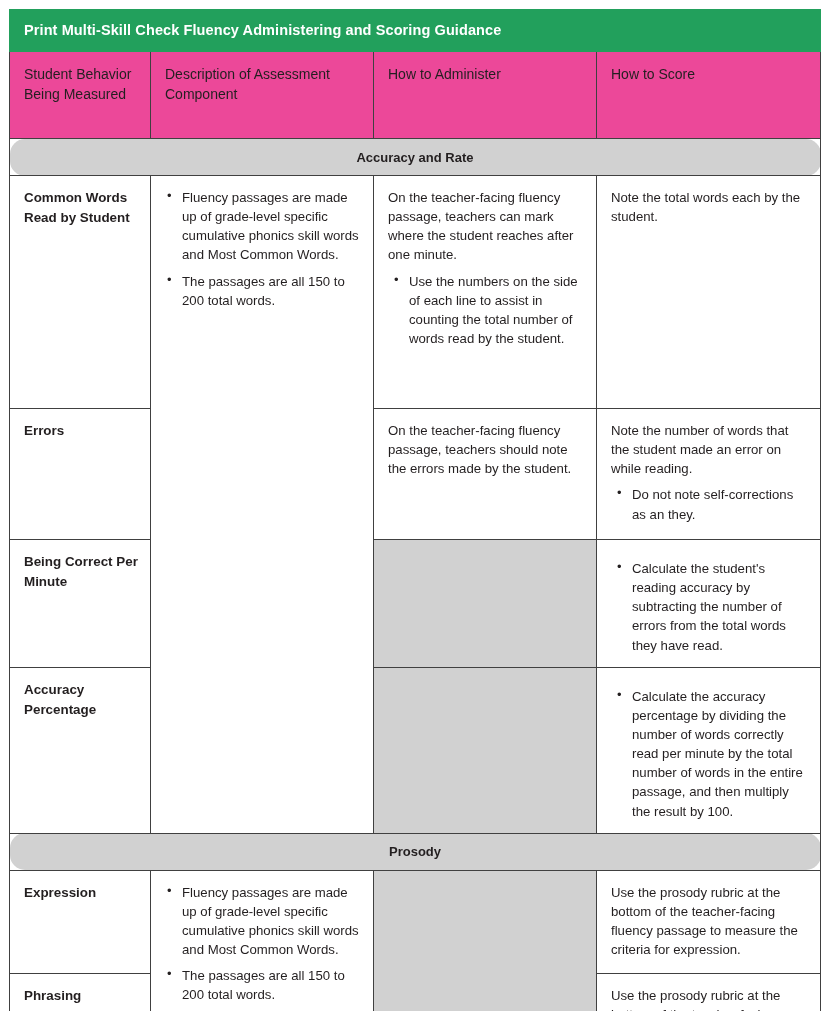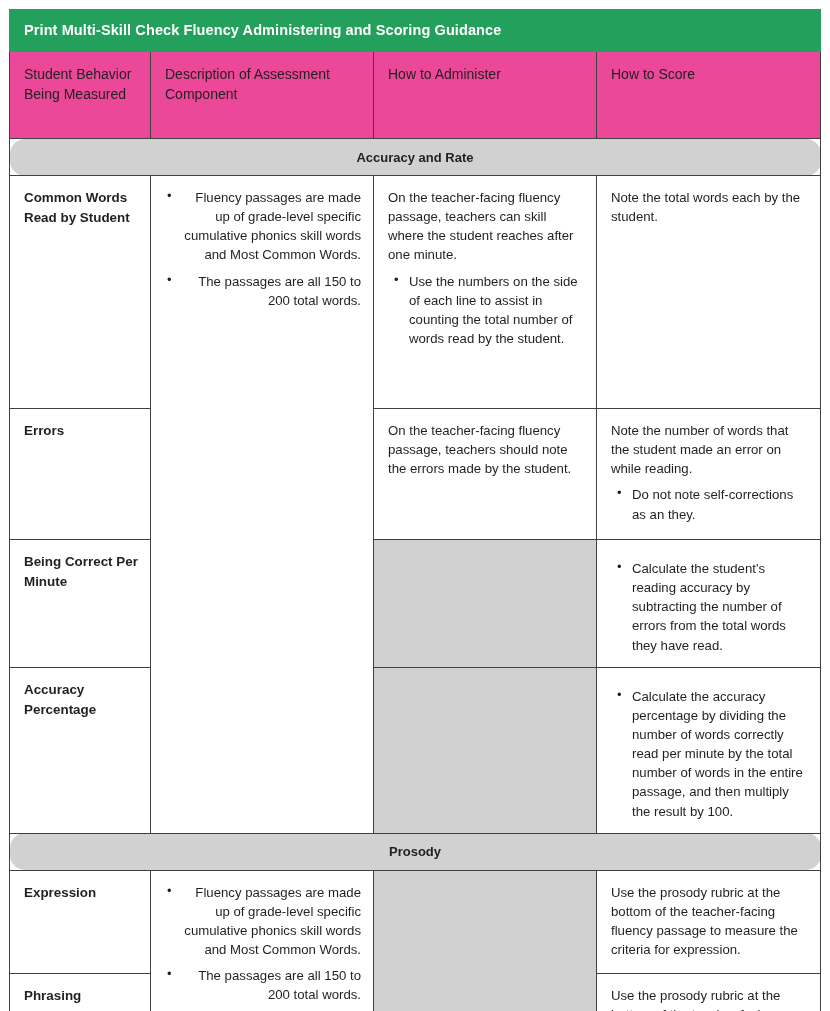"Fluency passages are made up" .desc-cell { text-align: right -> none }
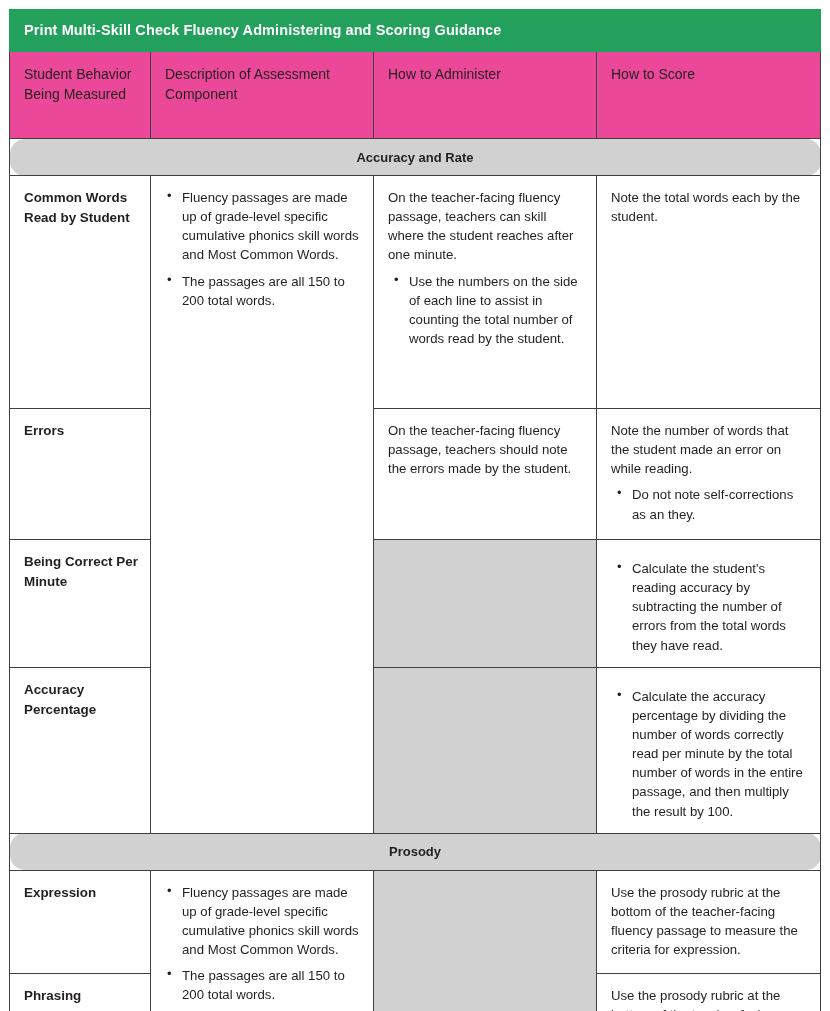"On the teacher-facing fluency passage, teachers can" p { text: skill -> mark }
